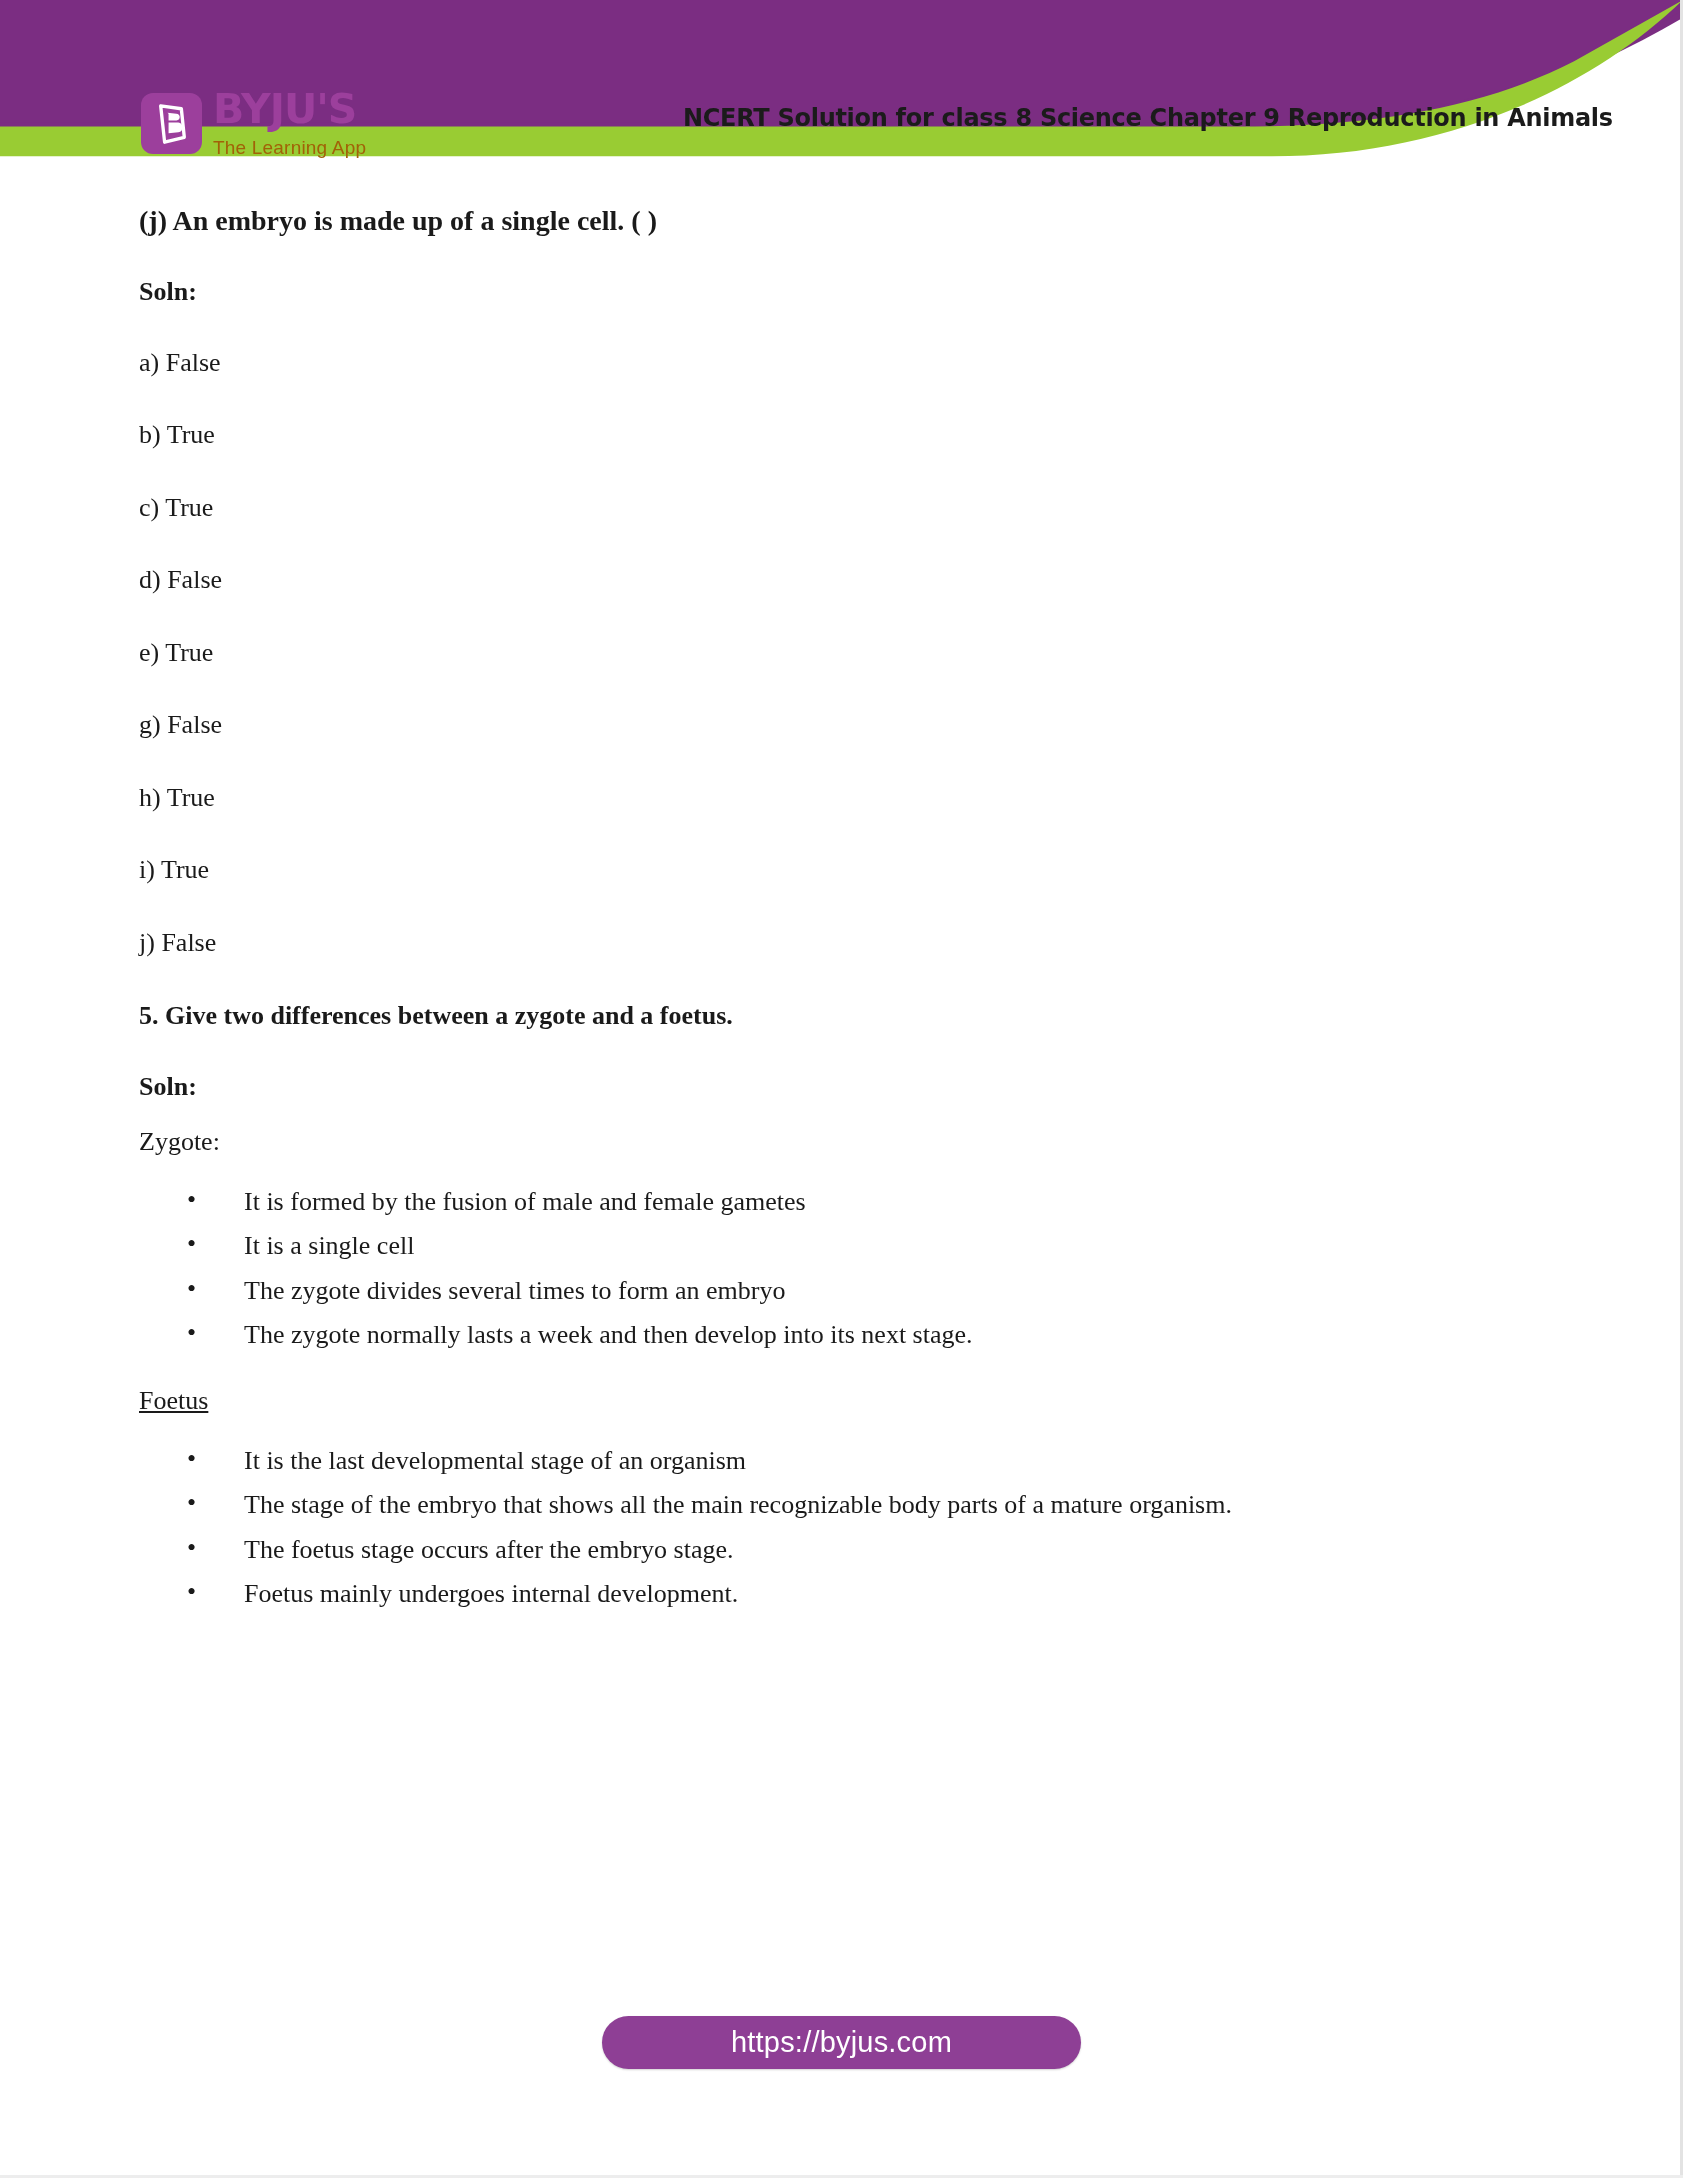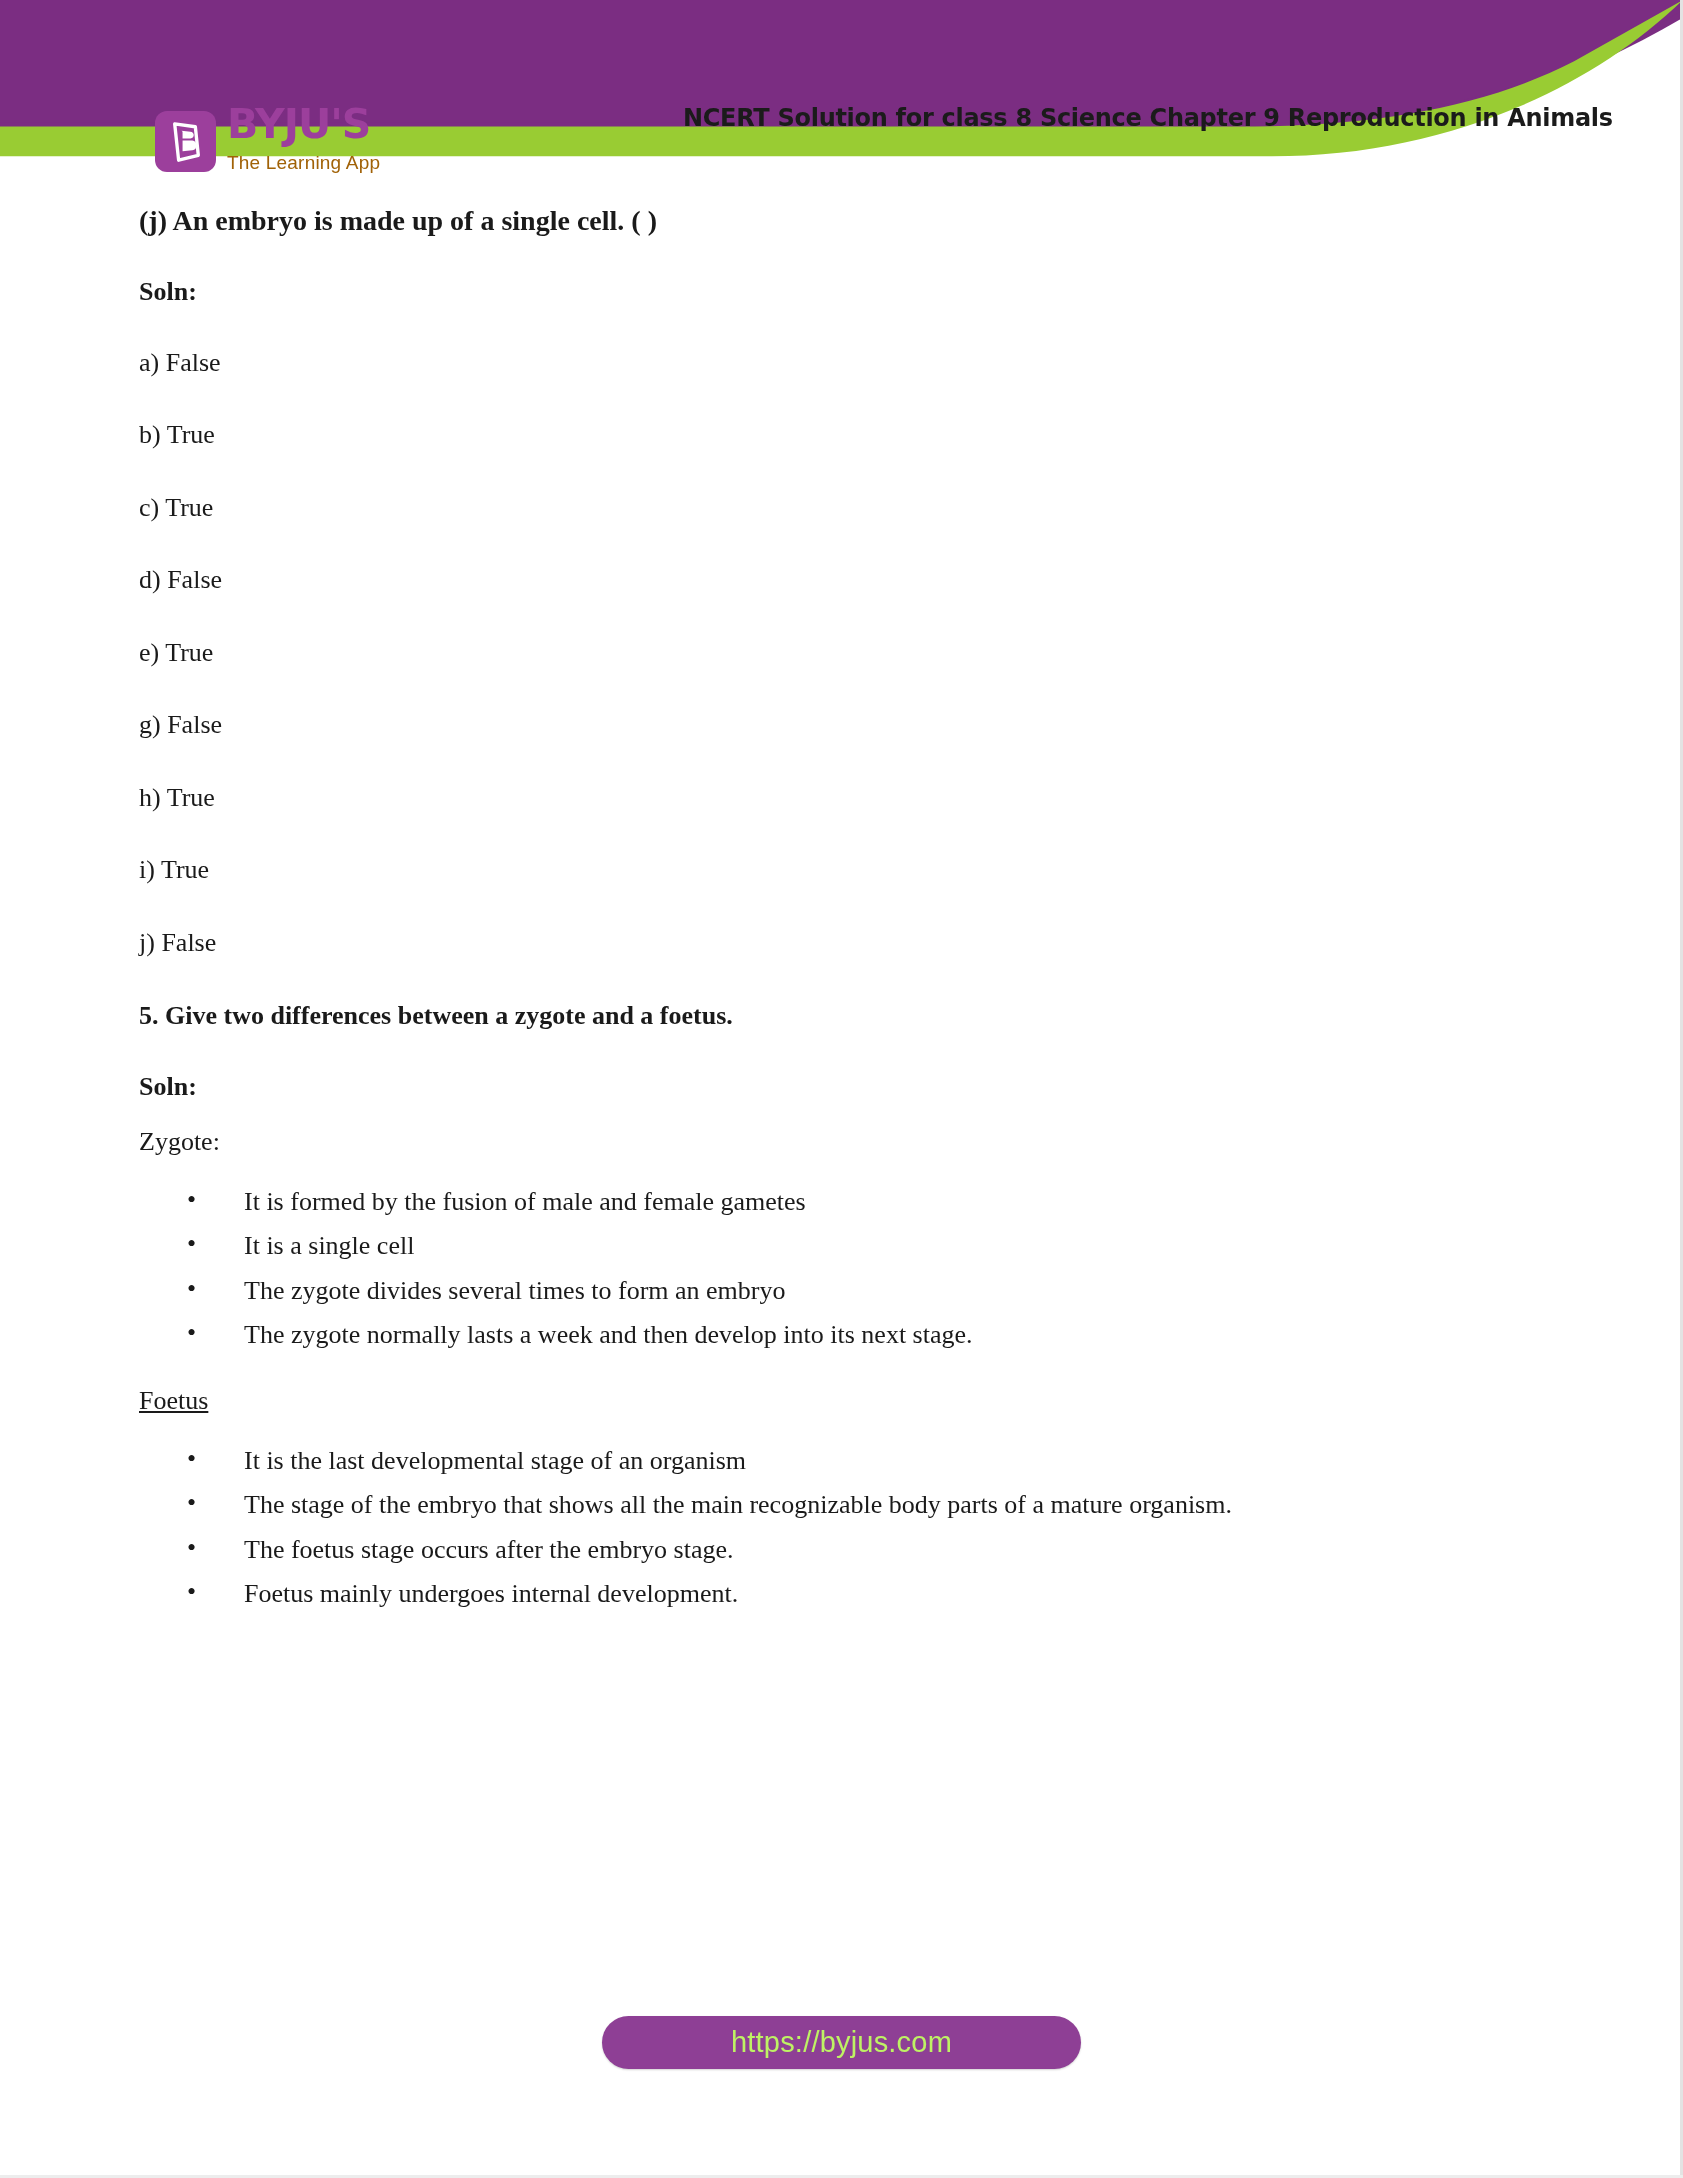"BYJU'S" #logo-block { align-items: flex-end -> center; margin-left: 14px -> none; top: 87px -> 80px }
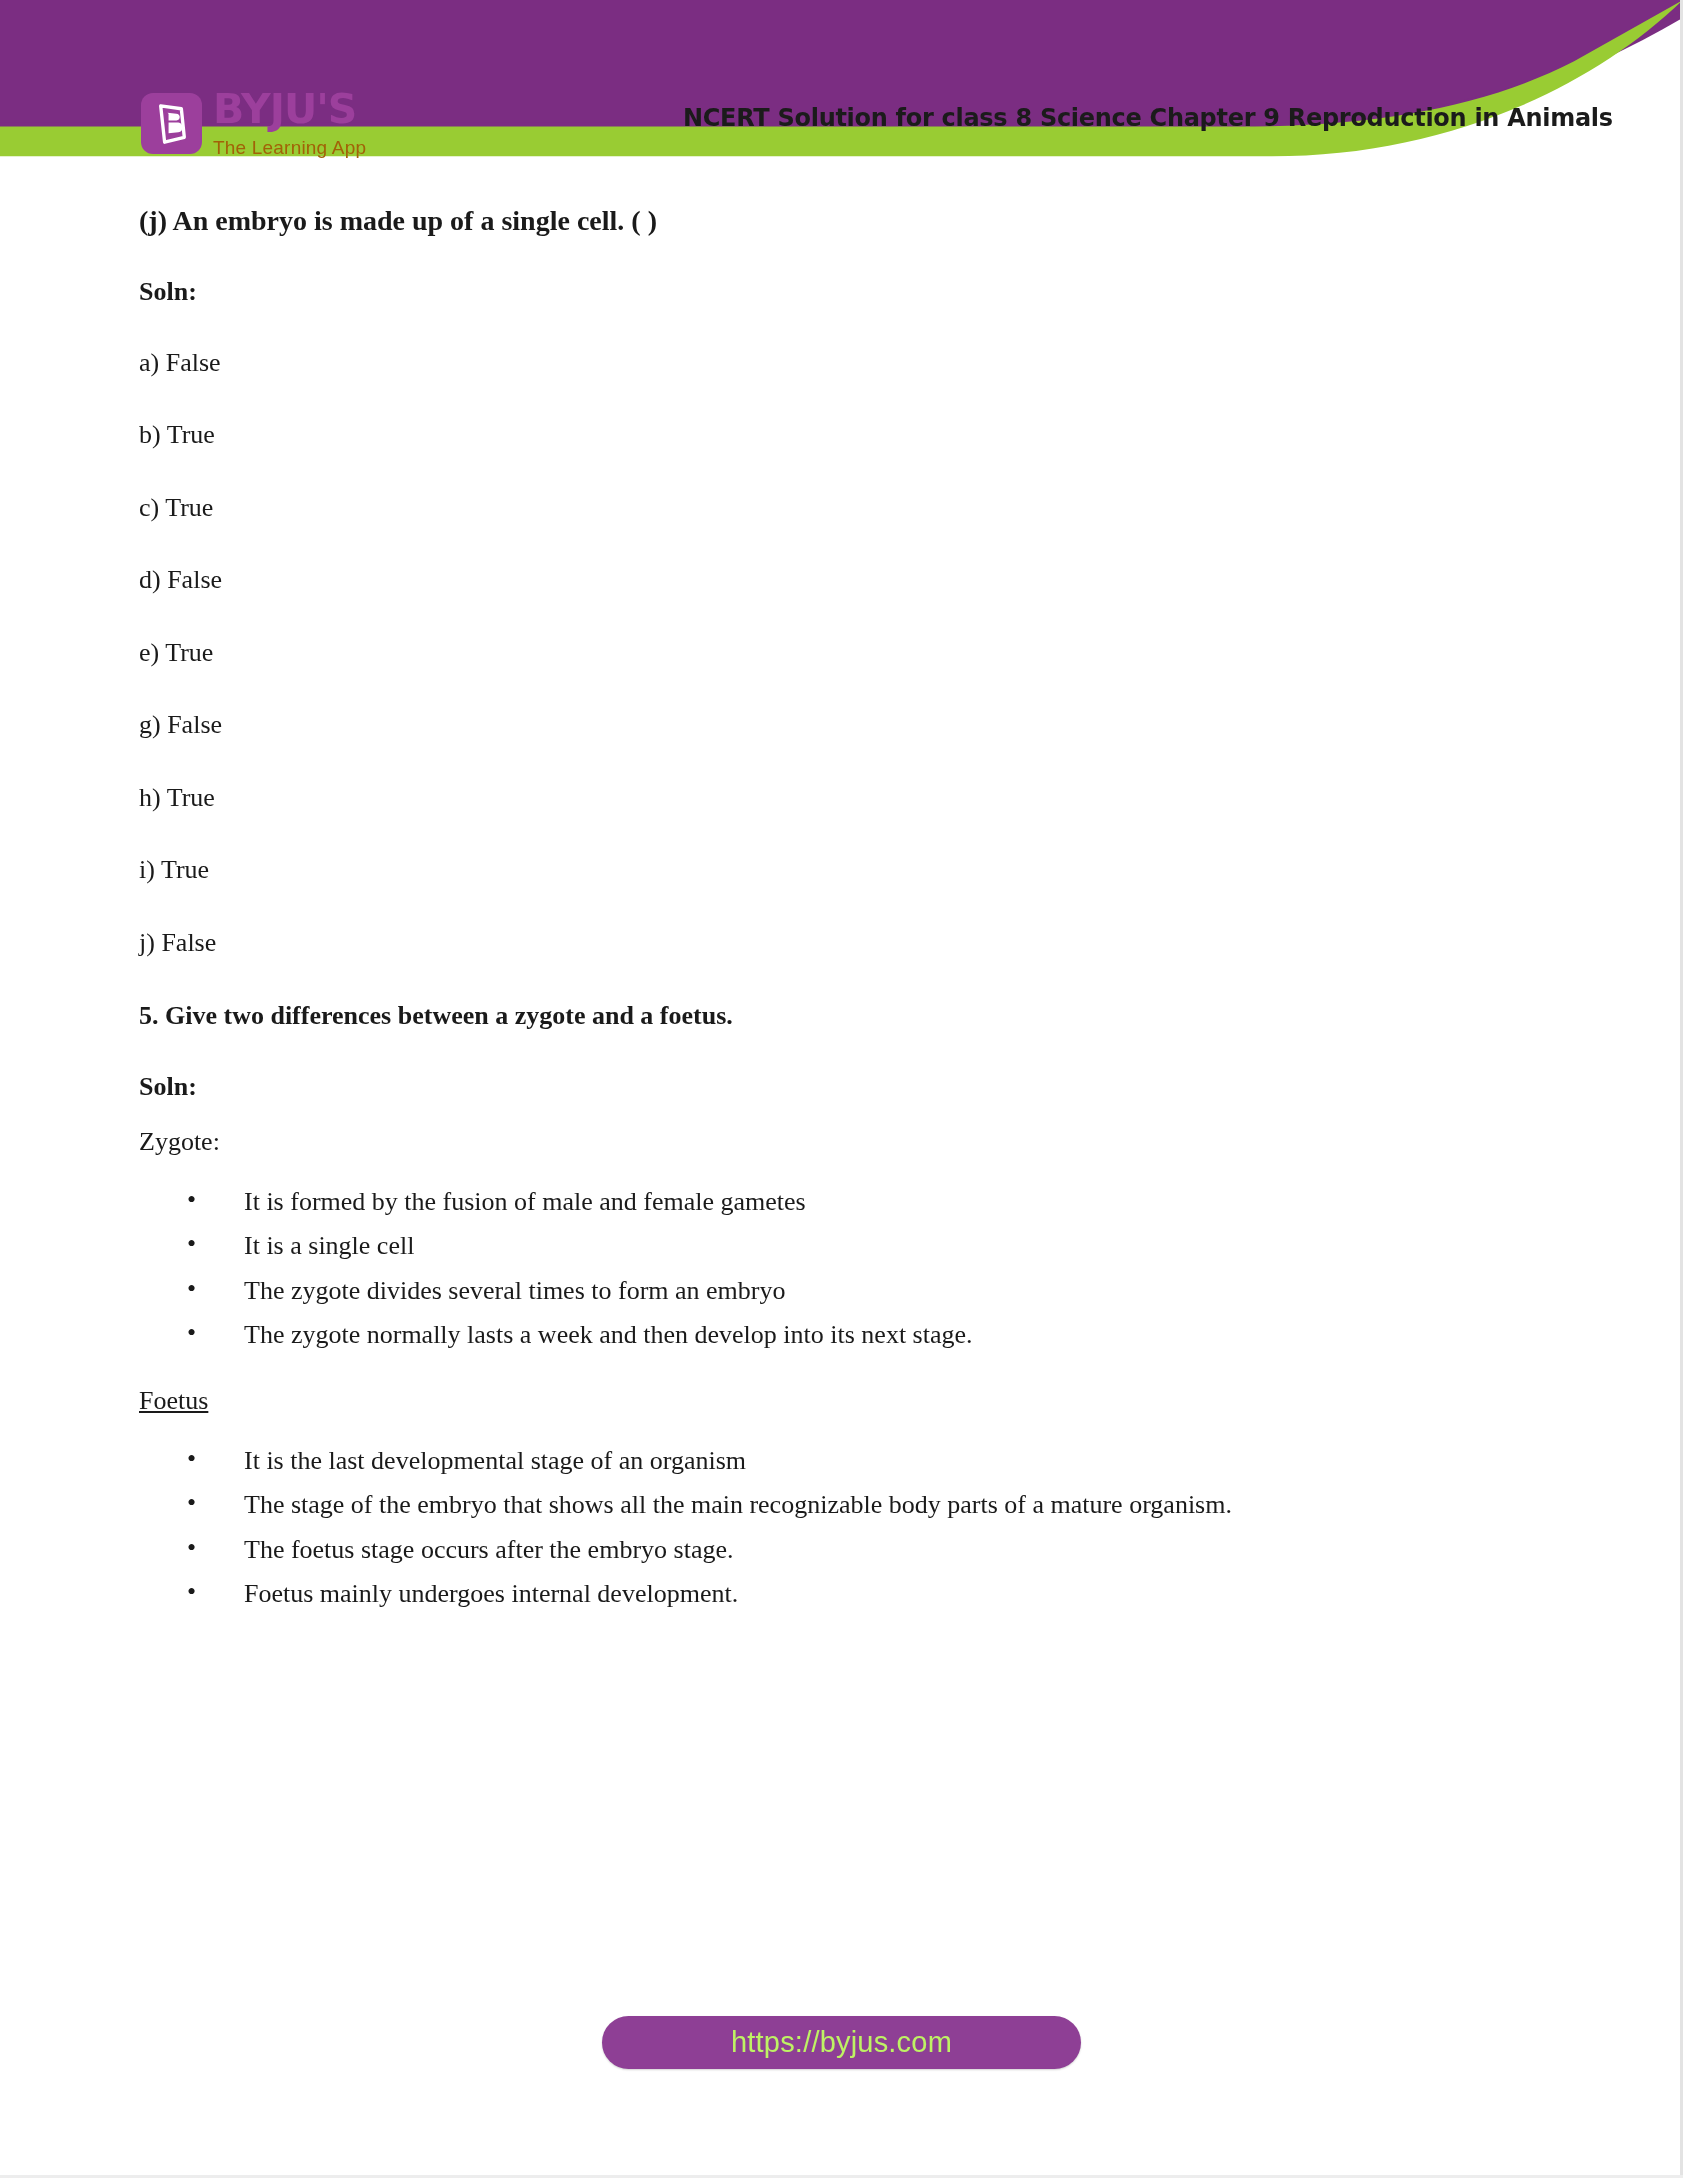"https://byjus.com" #footer-url { color: #bef264 -> #ffffff }
